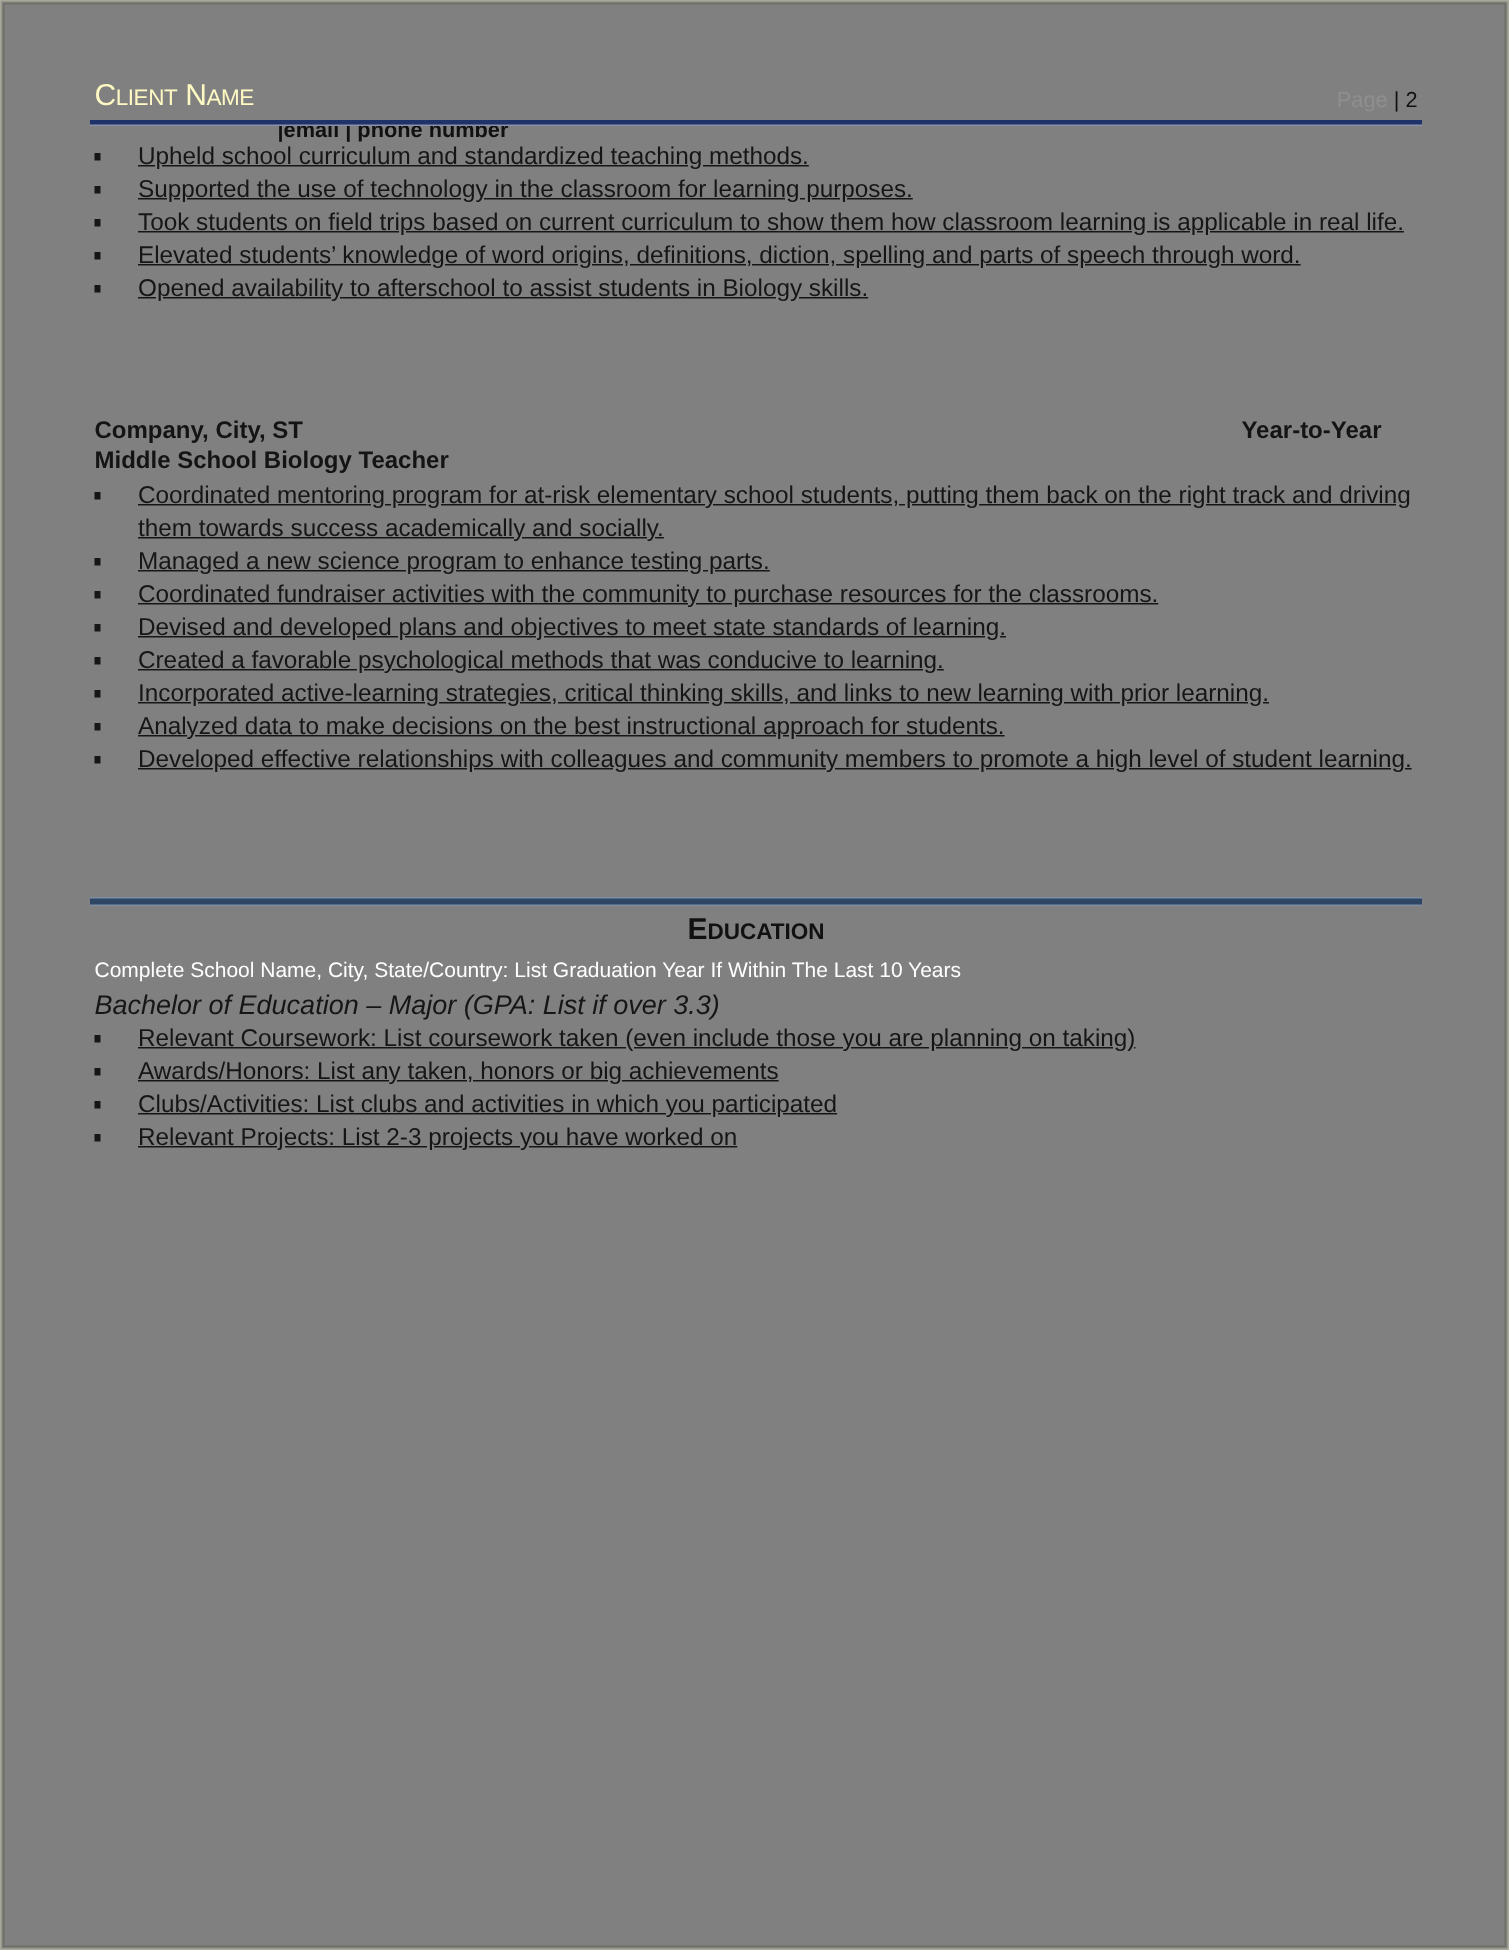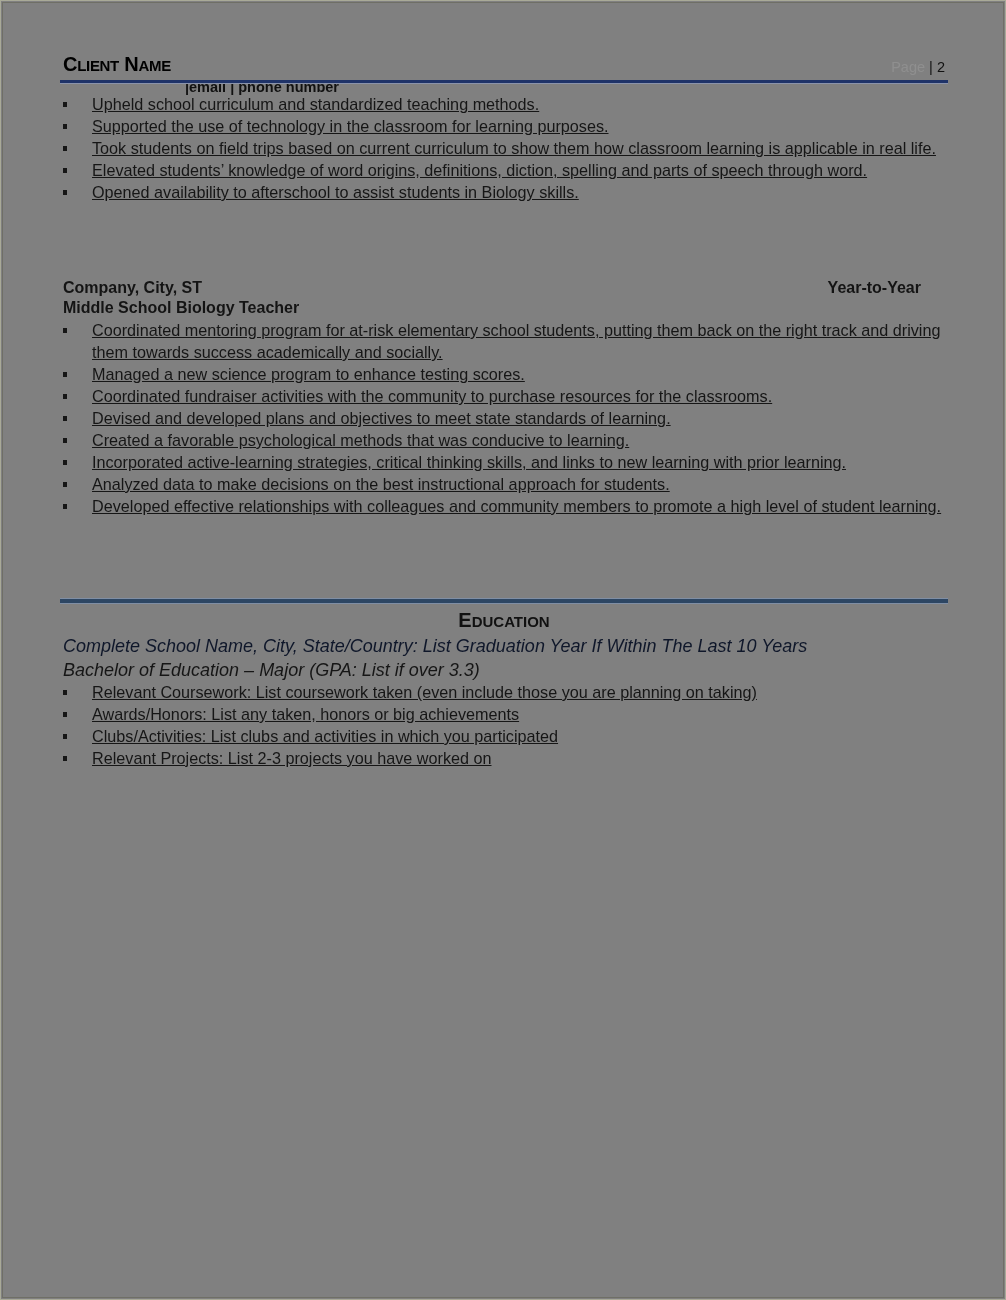"CLIENT NAME" .client-name { color: #000000 -> #fef9c3; font-weight: bold -> normal }
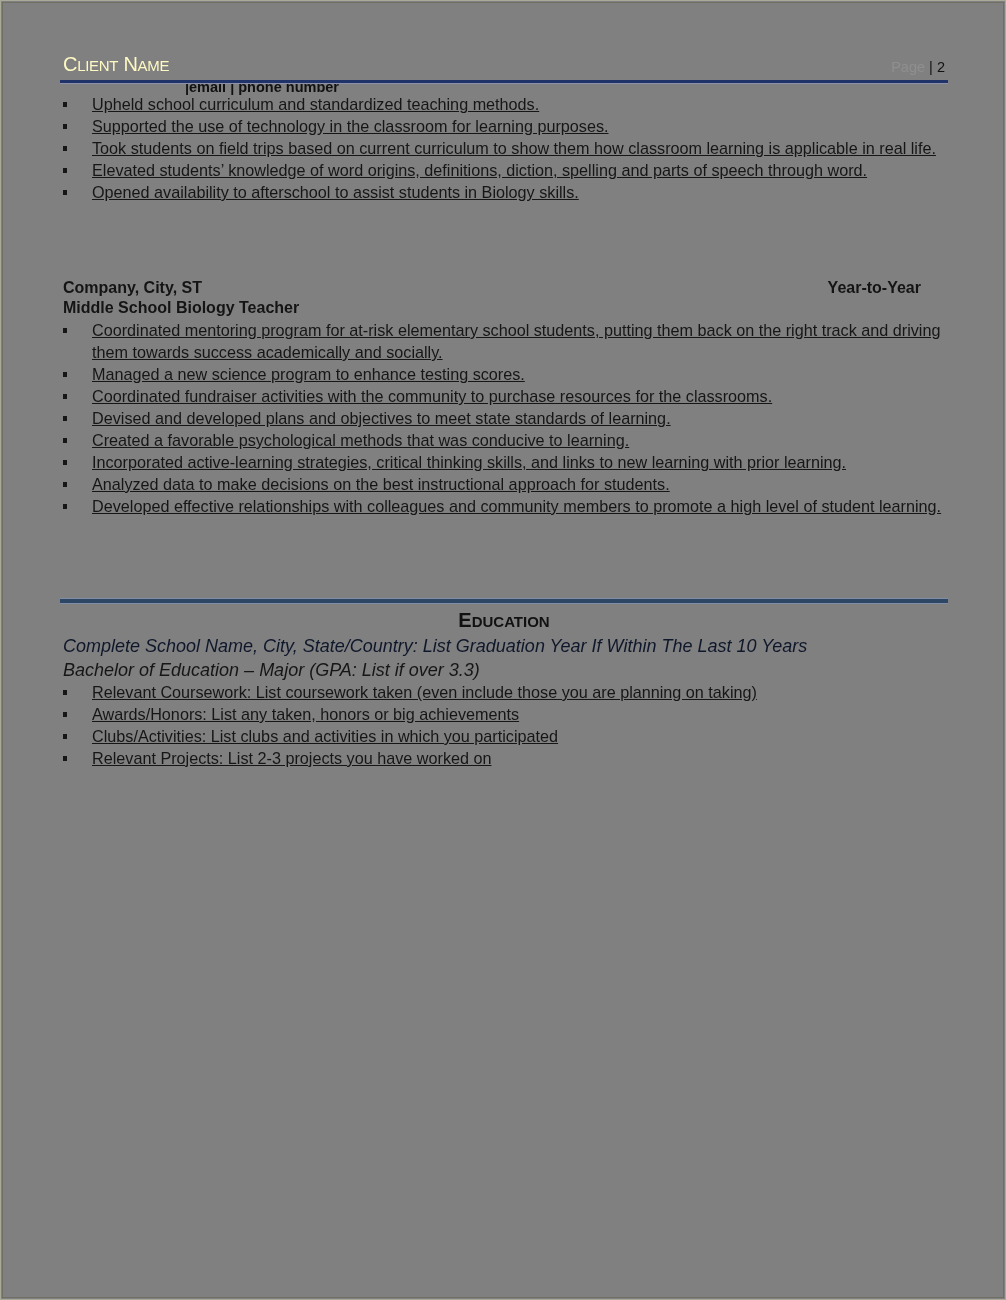"Managed a new science program" span { text: scores -> parts }
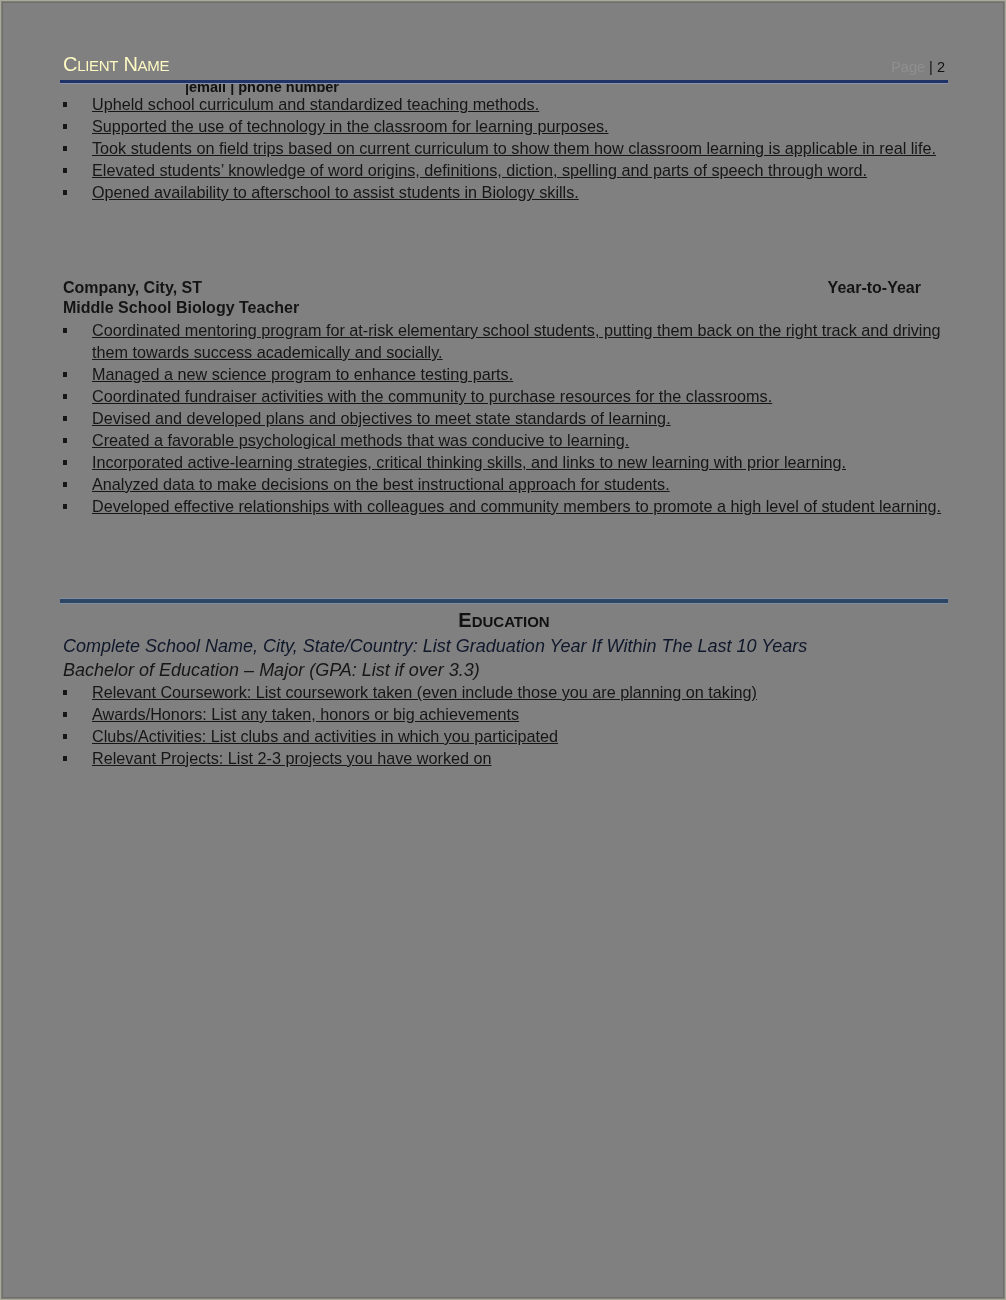"Complete School Name, City," .edu-school { color: #0f172a -> #ffffff; font-size: 18px -> 14px; font-style: italic -> none }
